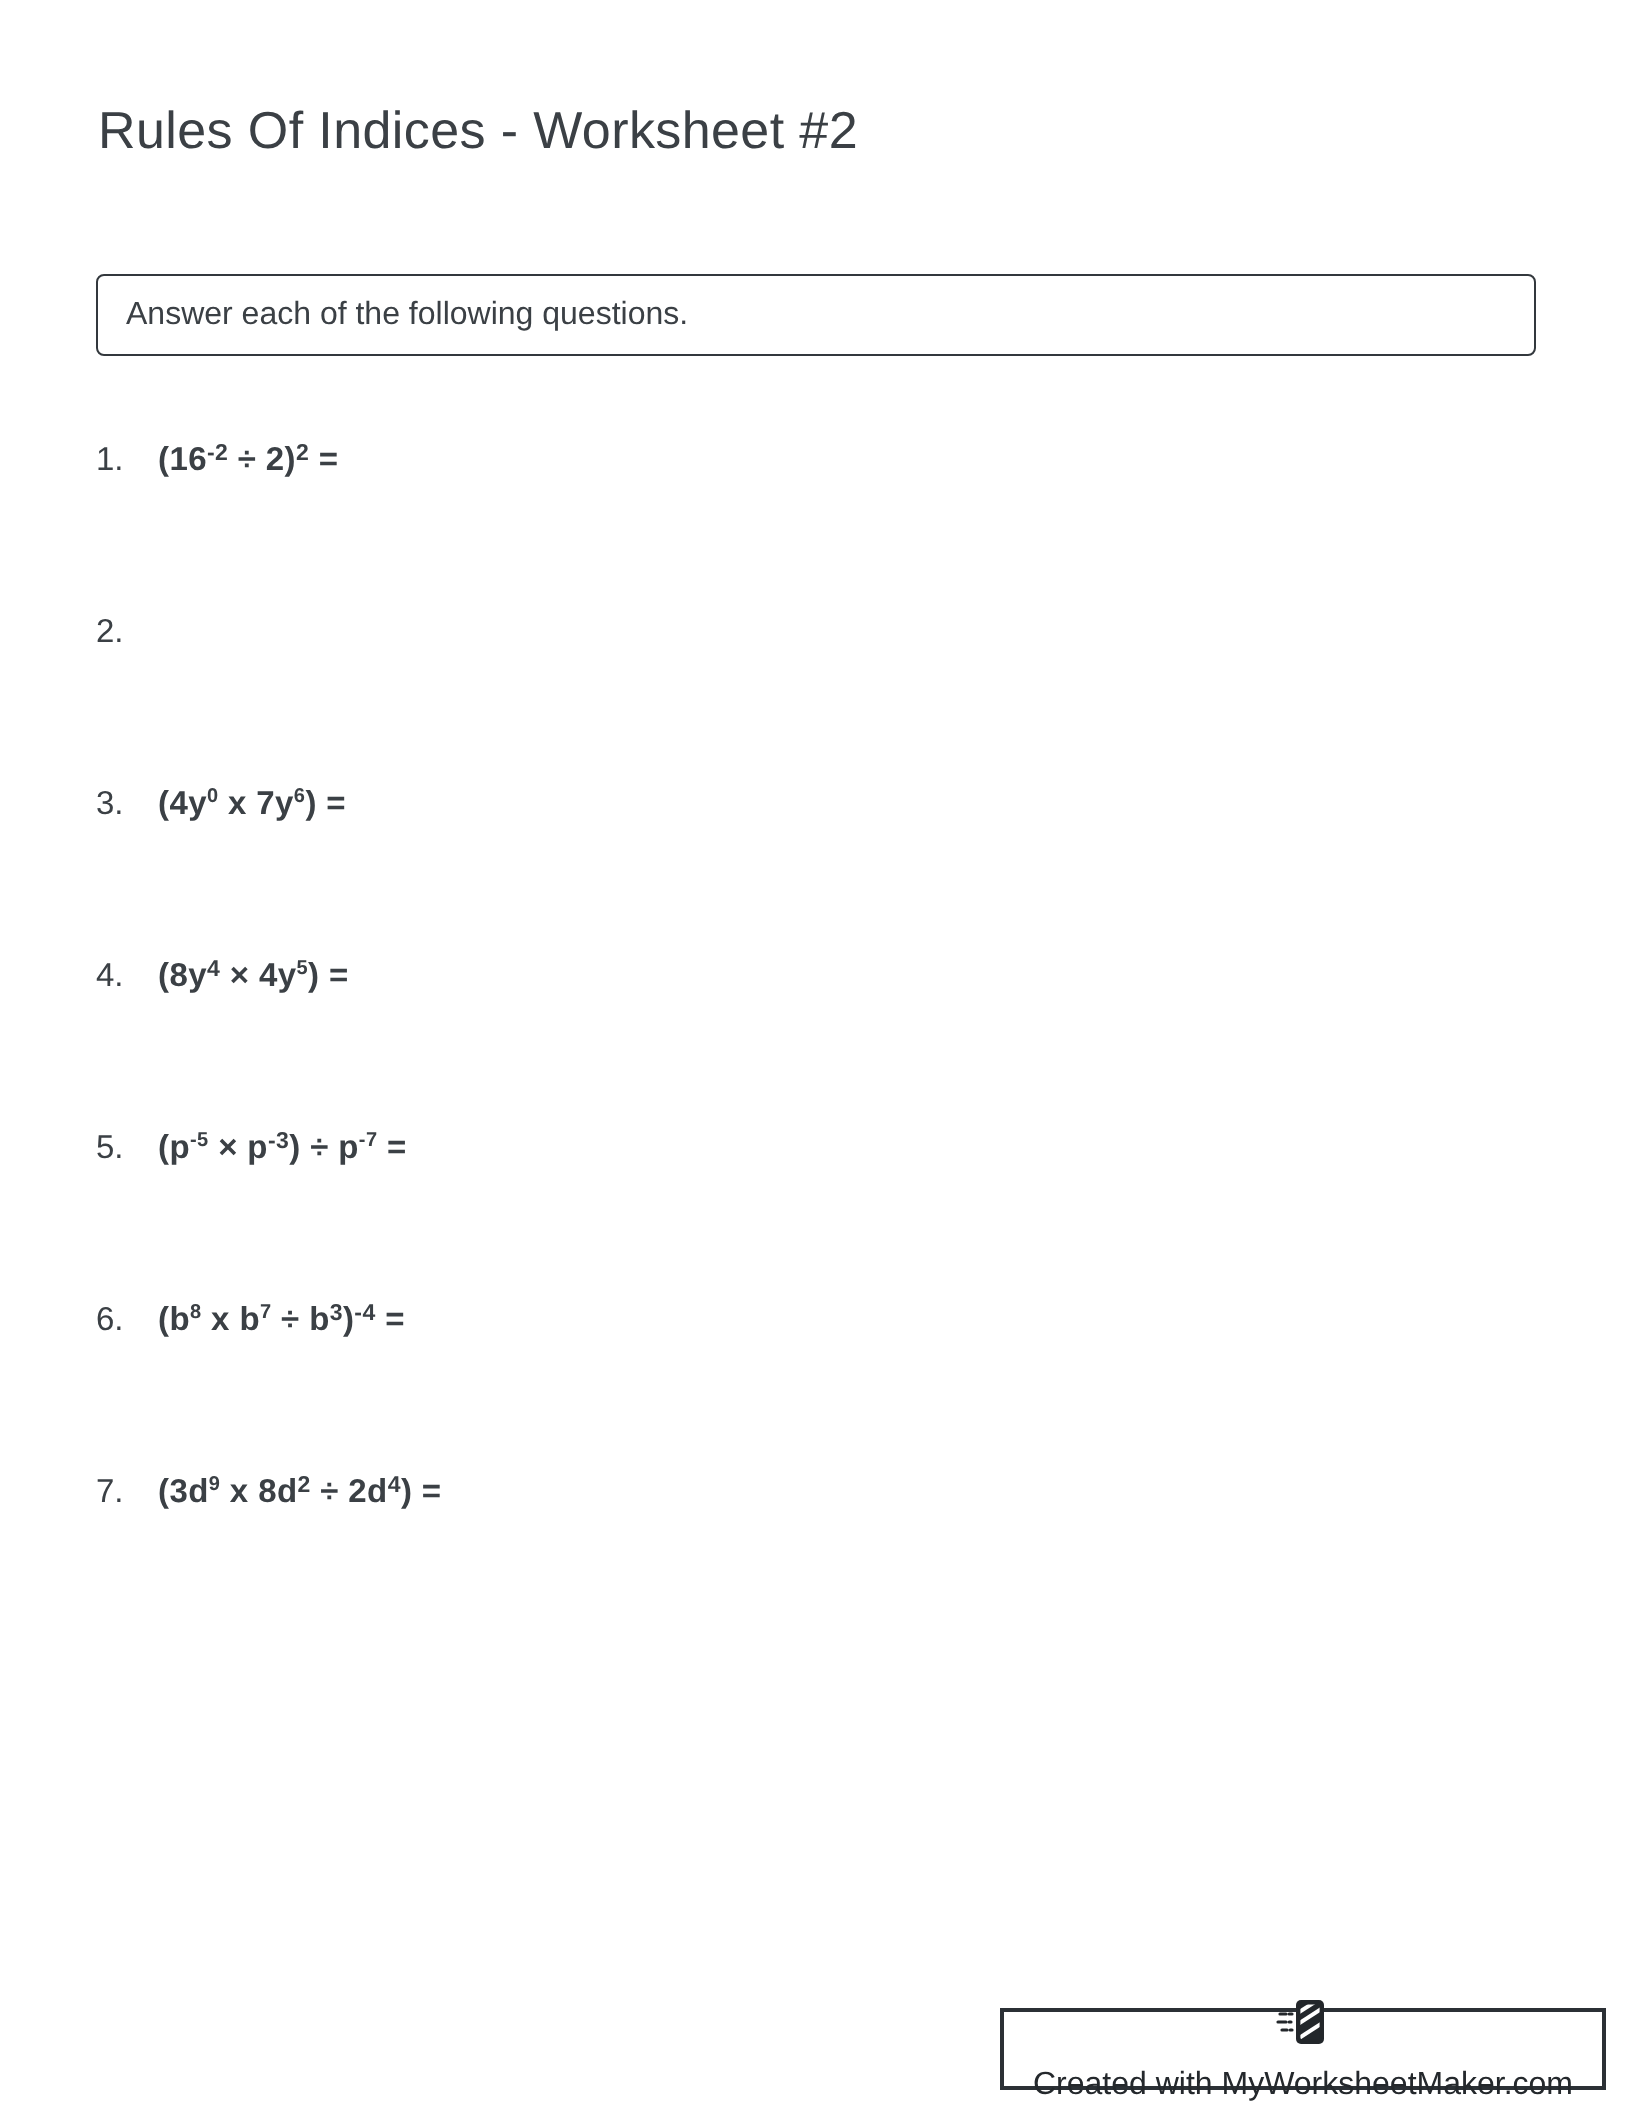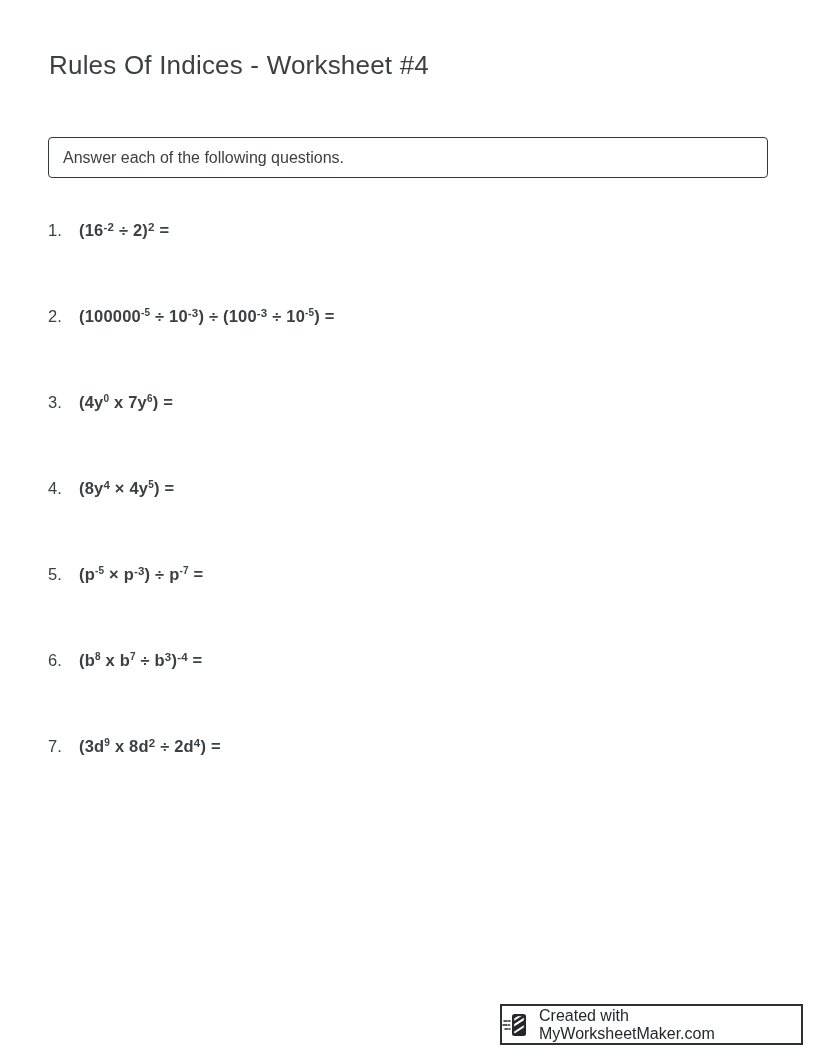"Rules Of Indices - Worksheet" h1.title { text: 4 -> 2 }
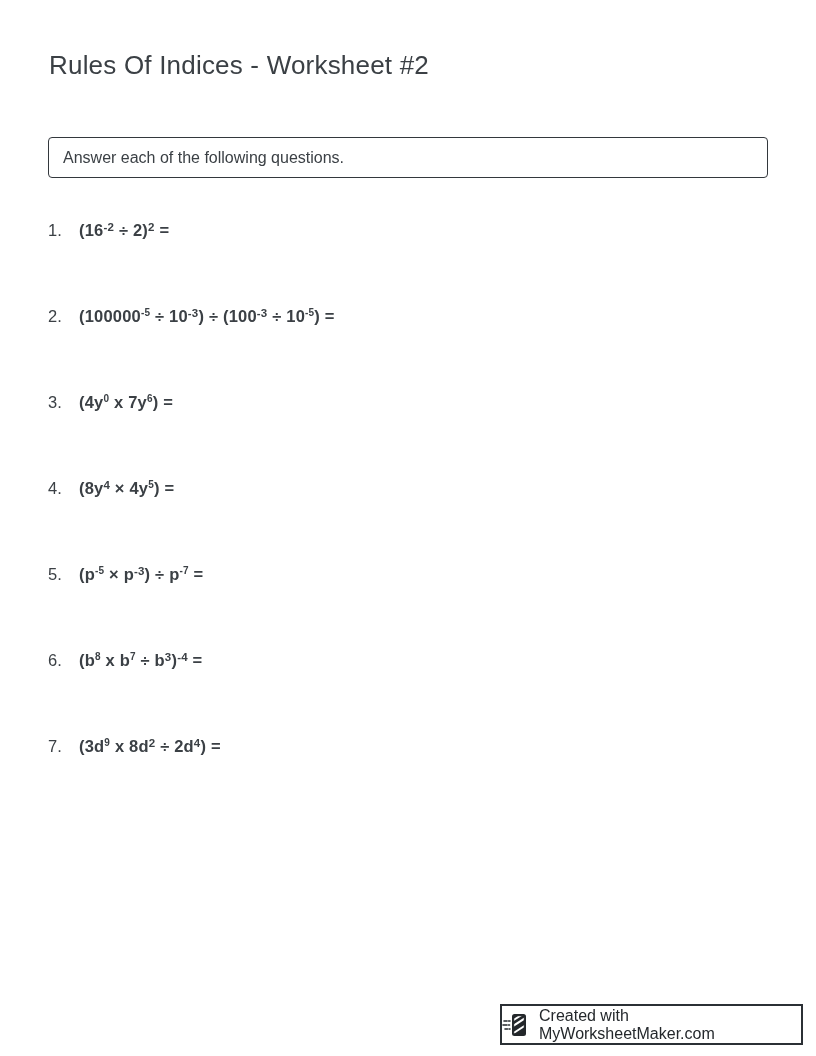"(100000-5 ÷ 10-3) ÷ (100-3" span.question-expression { html: <span>(100000<sup>-5</sup> ÷ 10<sup>-3</sup>) ÷ (100<sup>-3</sup> ÷ 10<sup>-5</sup>) =</span> -> none }
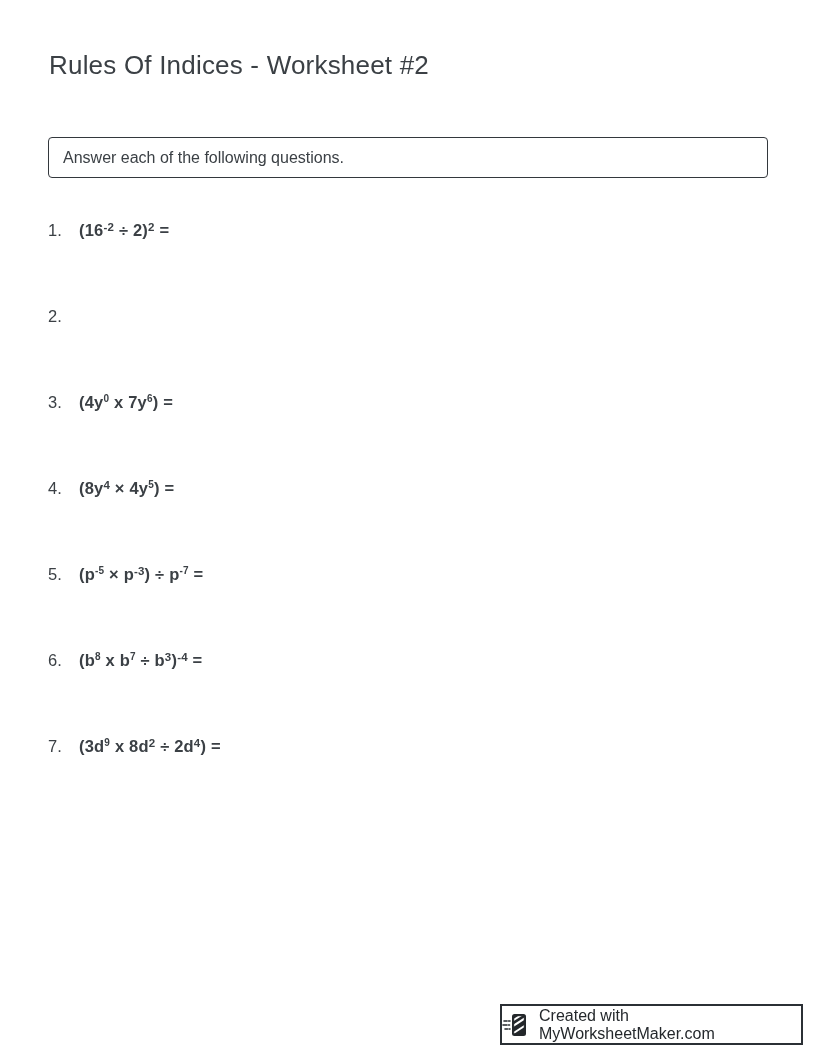"Created with MyWorksheetMaker.com" .footer-box { flex-direction: none -> column }
